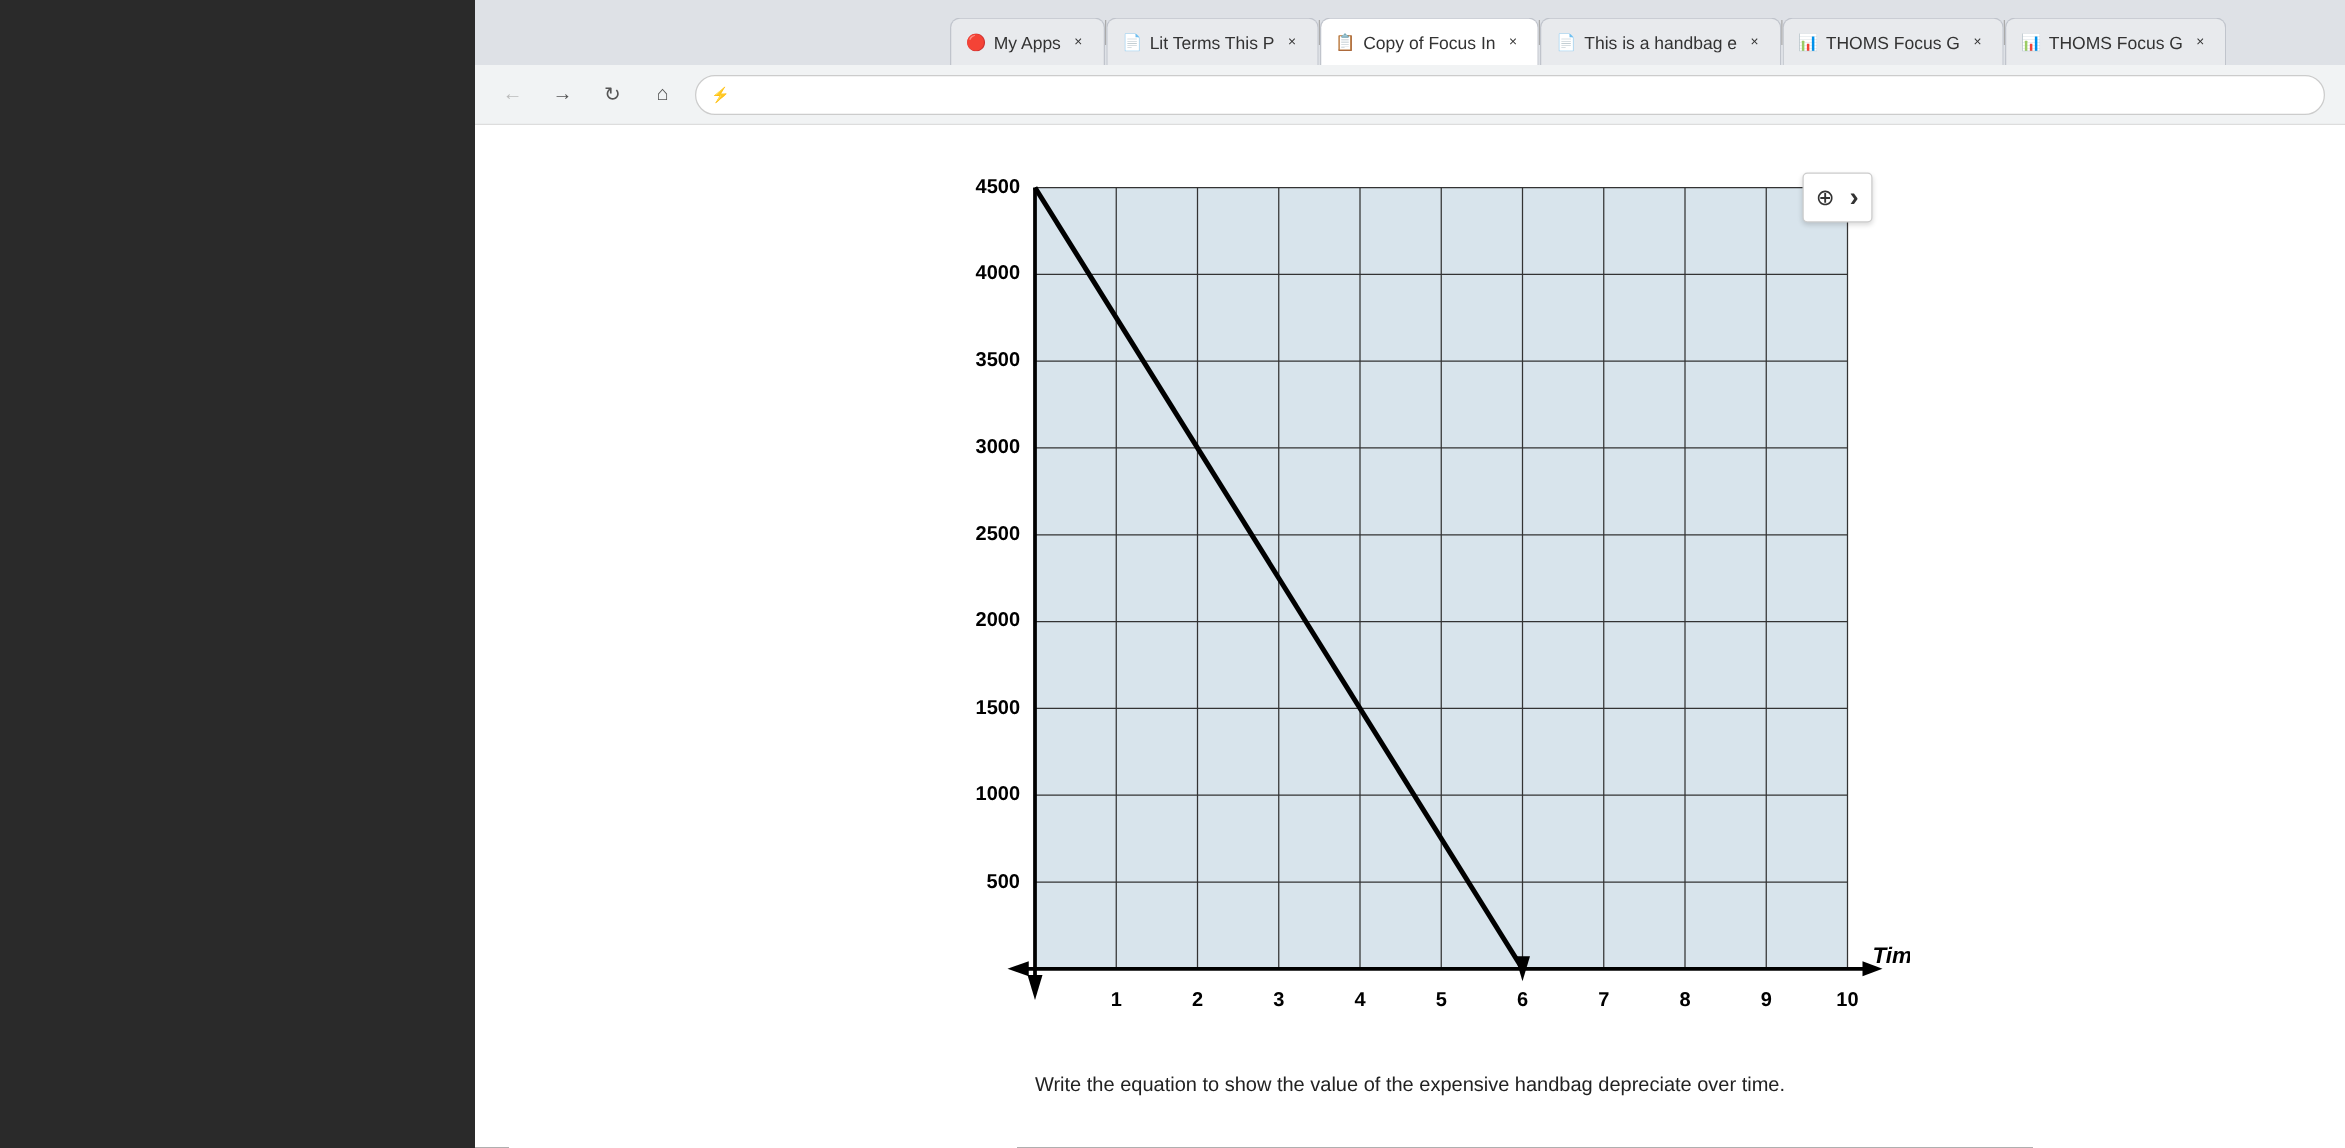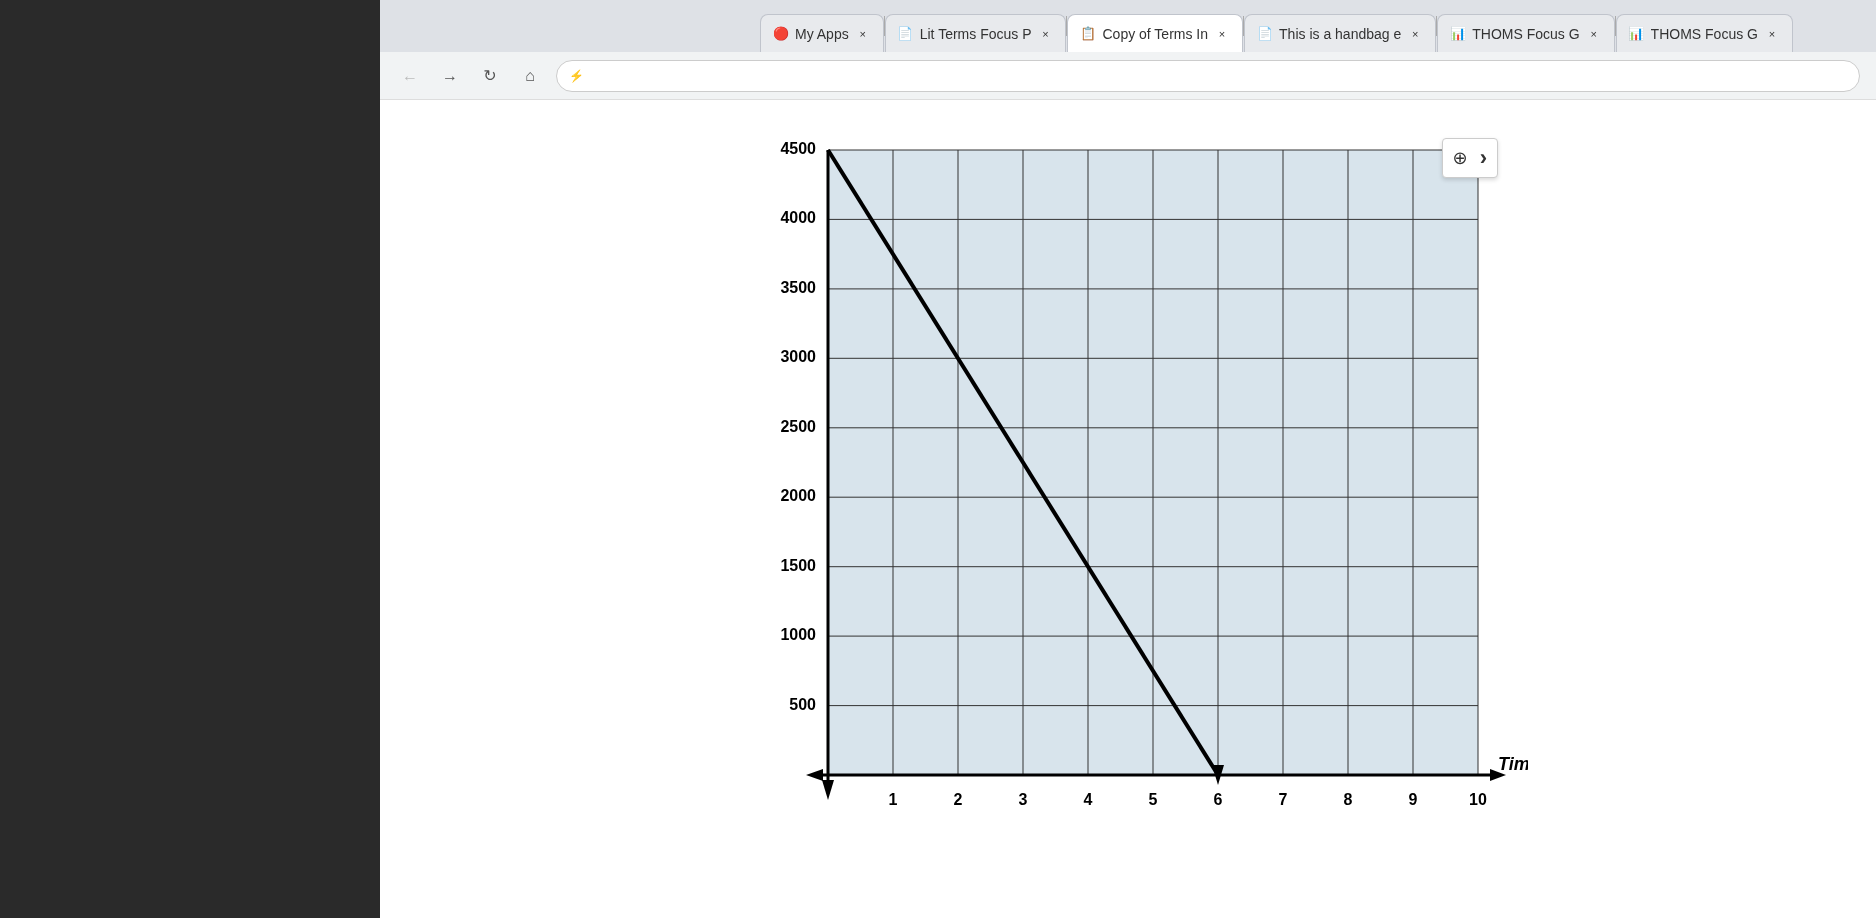"Lit Terms Focus P" span.tab-label { text: Focus -> This }
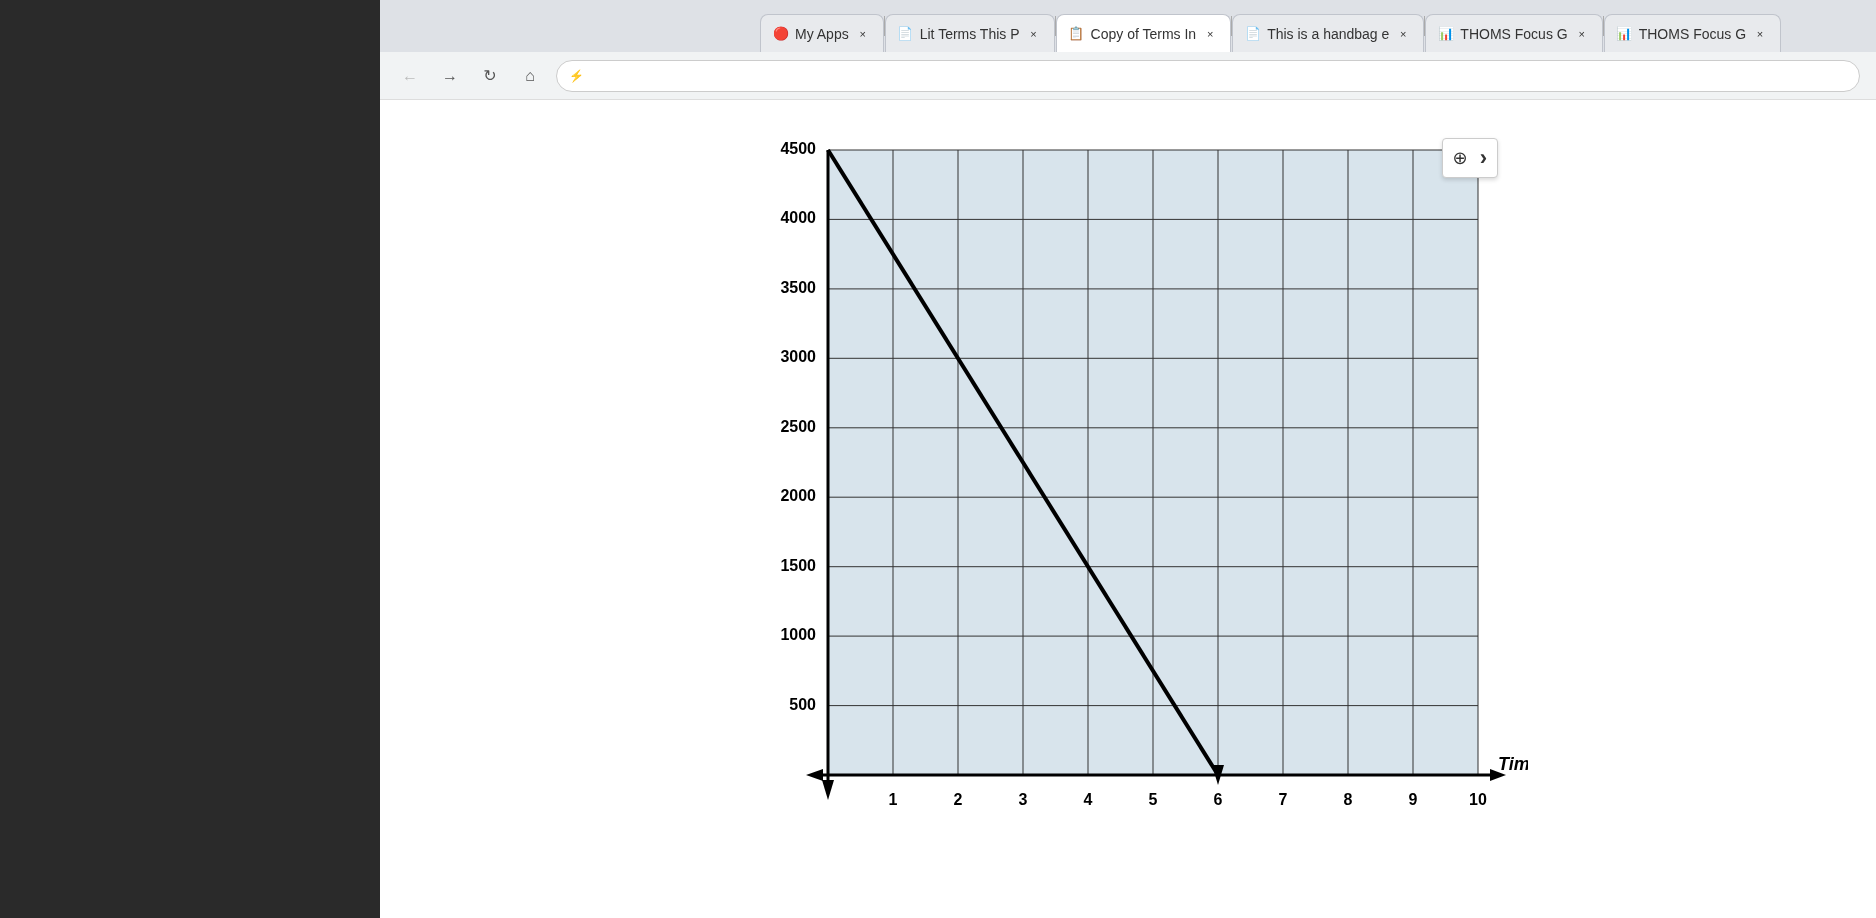"Copy of Terms In" span.tab-label { text: Terms -> Focus }
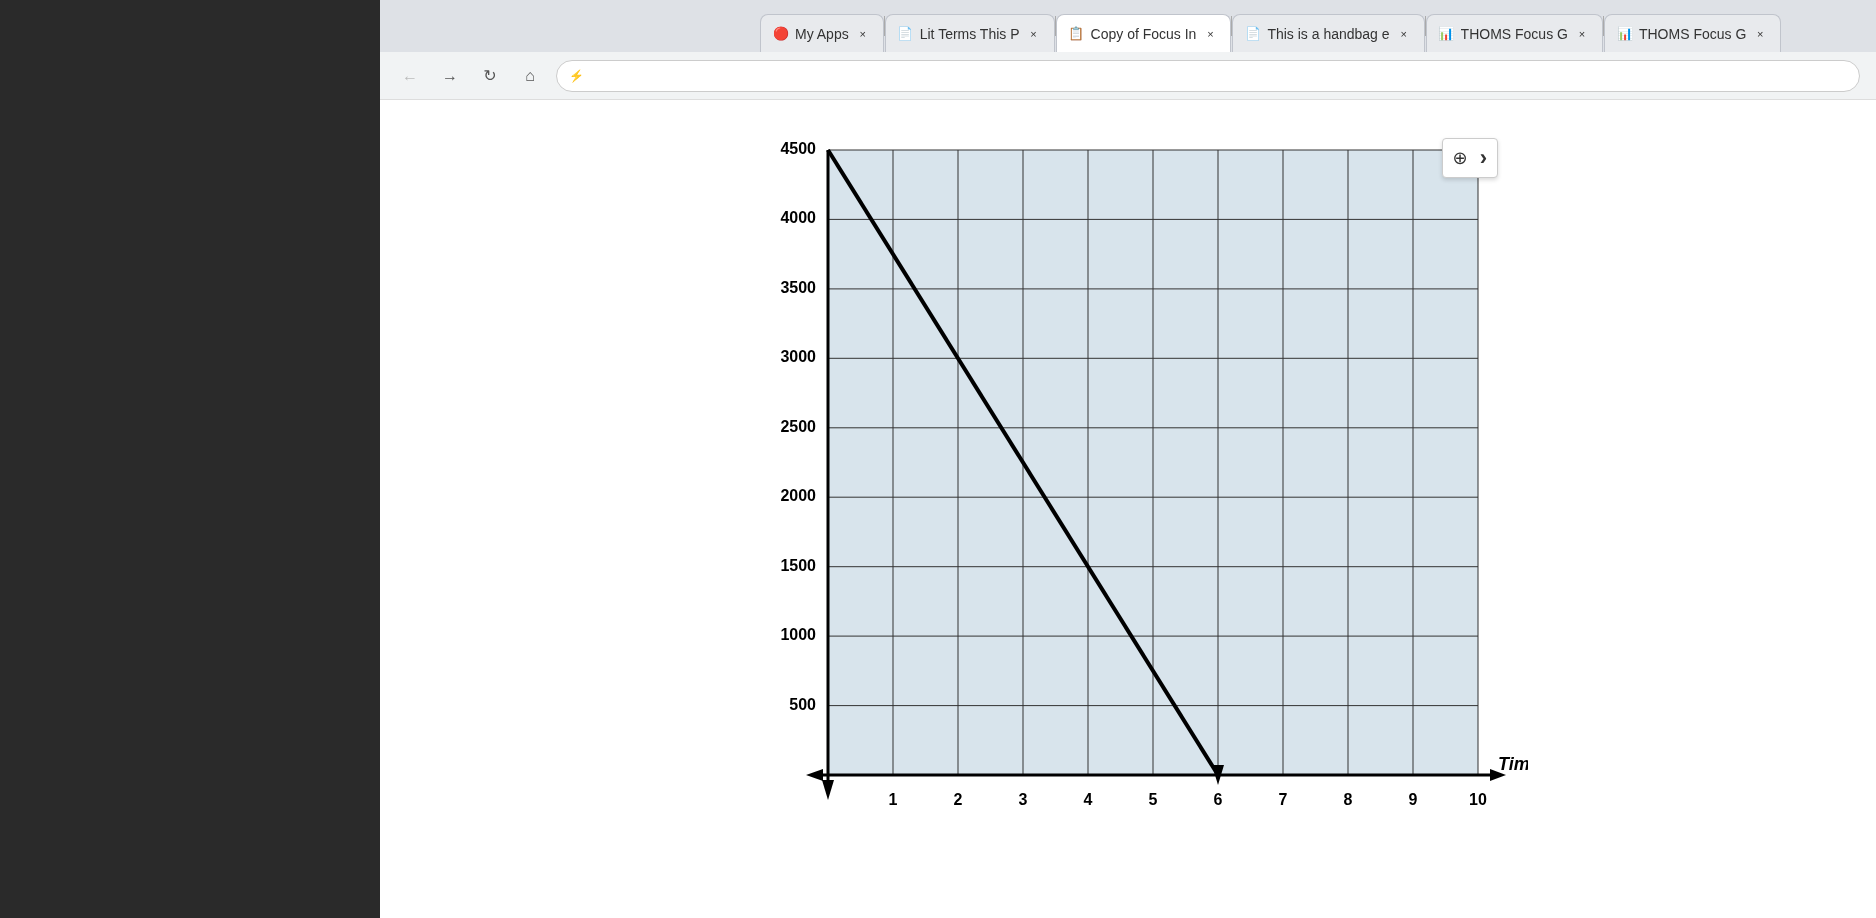"Write the equation to show" div.question-text { html: none -> <div>Write the equation to show the value of the expensive handbag depreciate over time.</div> }
